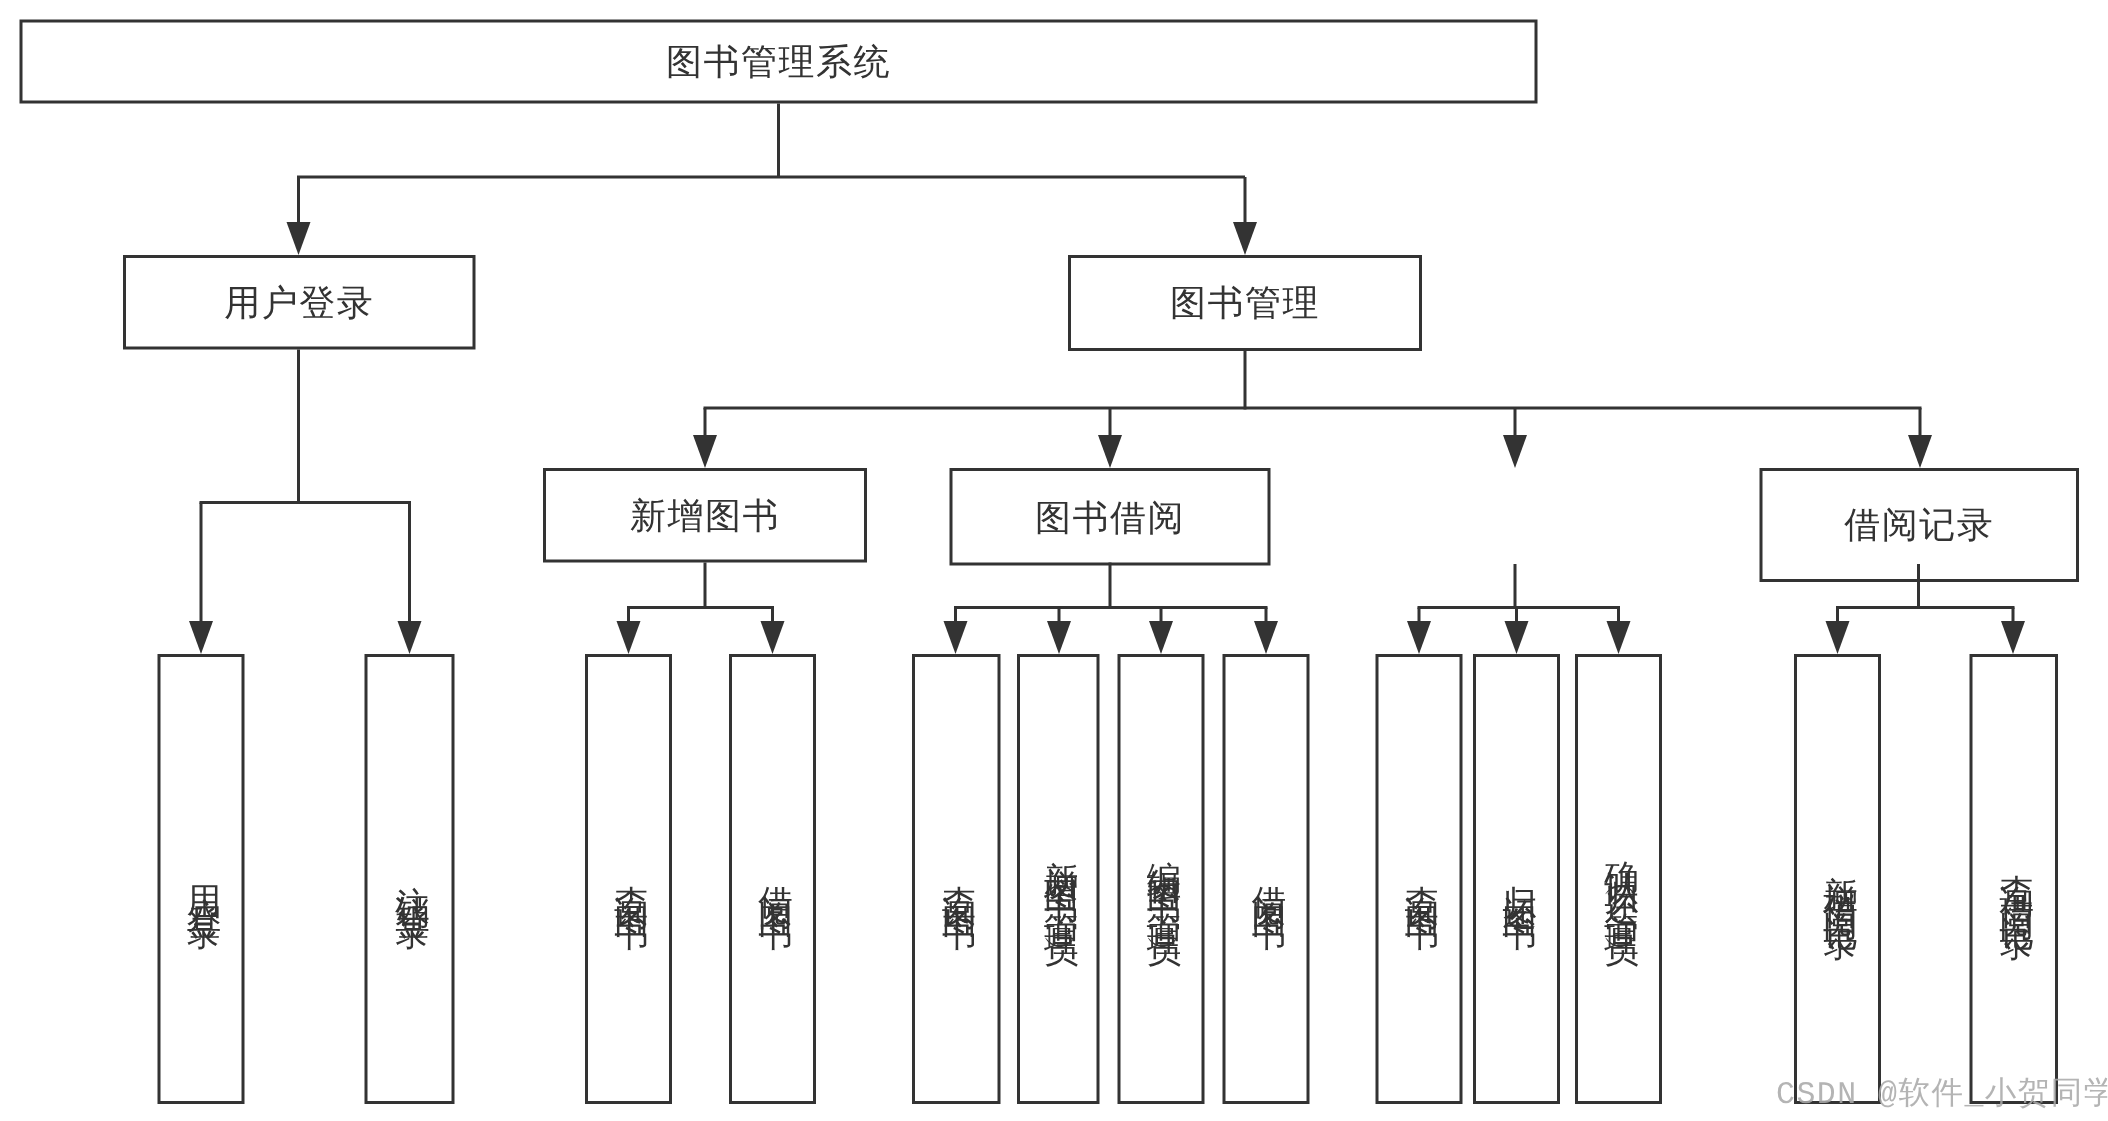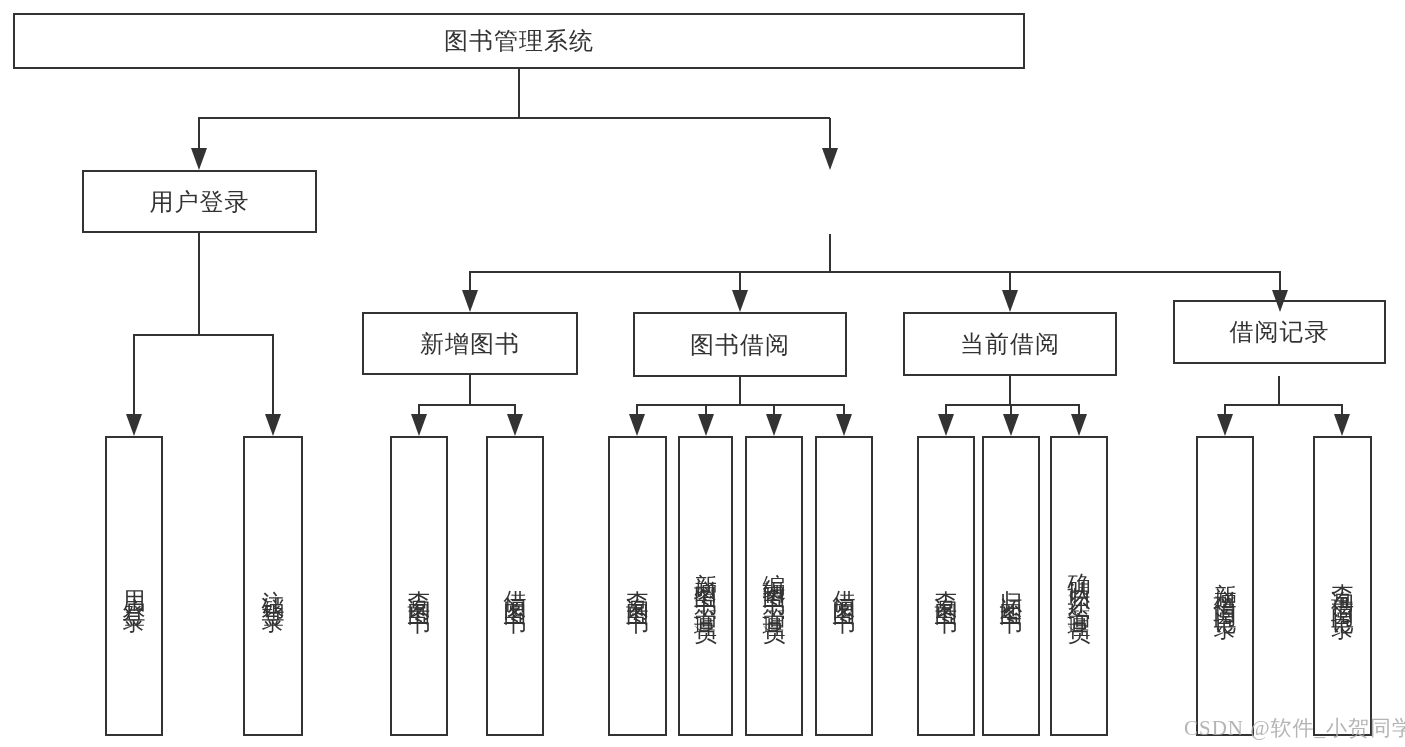"图书管理系统" #stage { font-family: Liberation Serif, serif -> Liberation Mono, monospace }
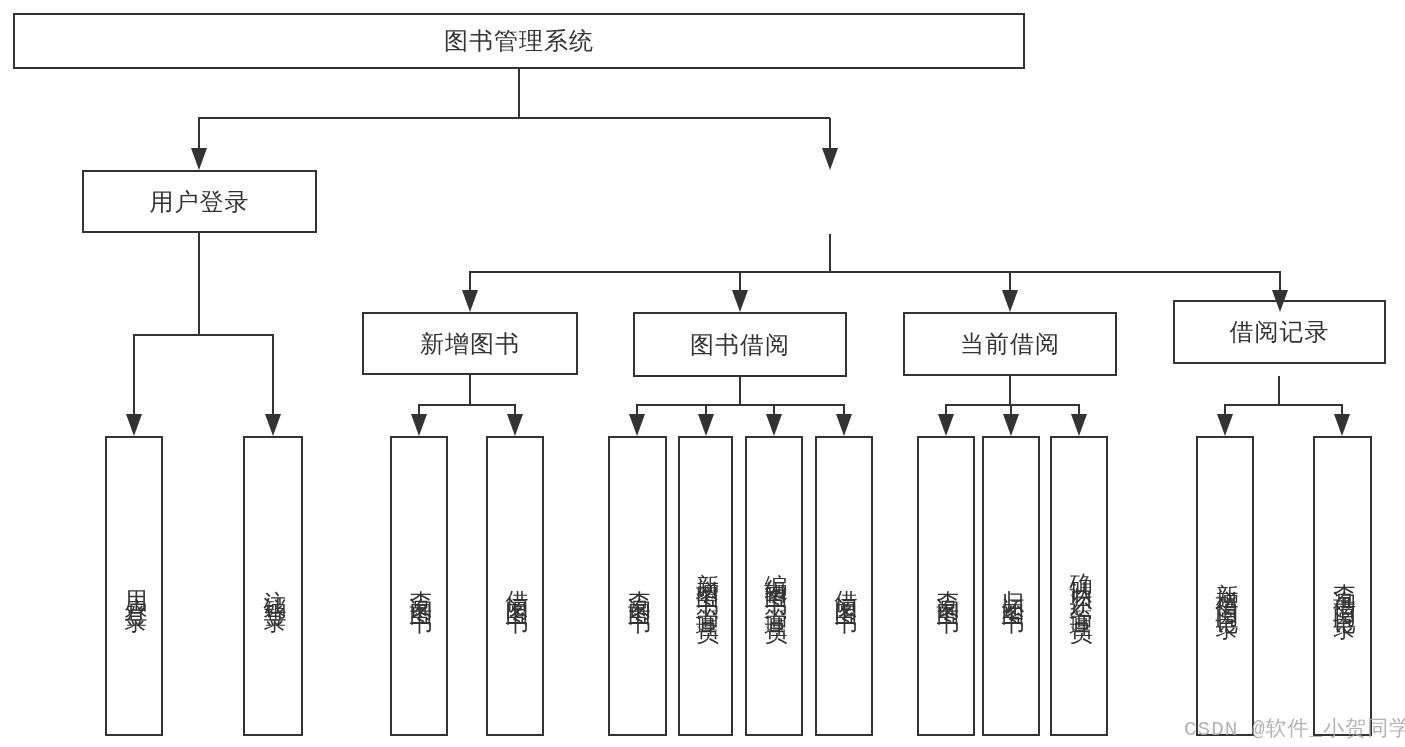"图书管理" div.box { html: none -> <div> <span>图书管理</span> </div> }
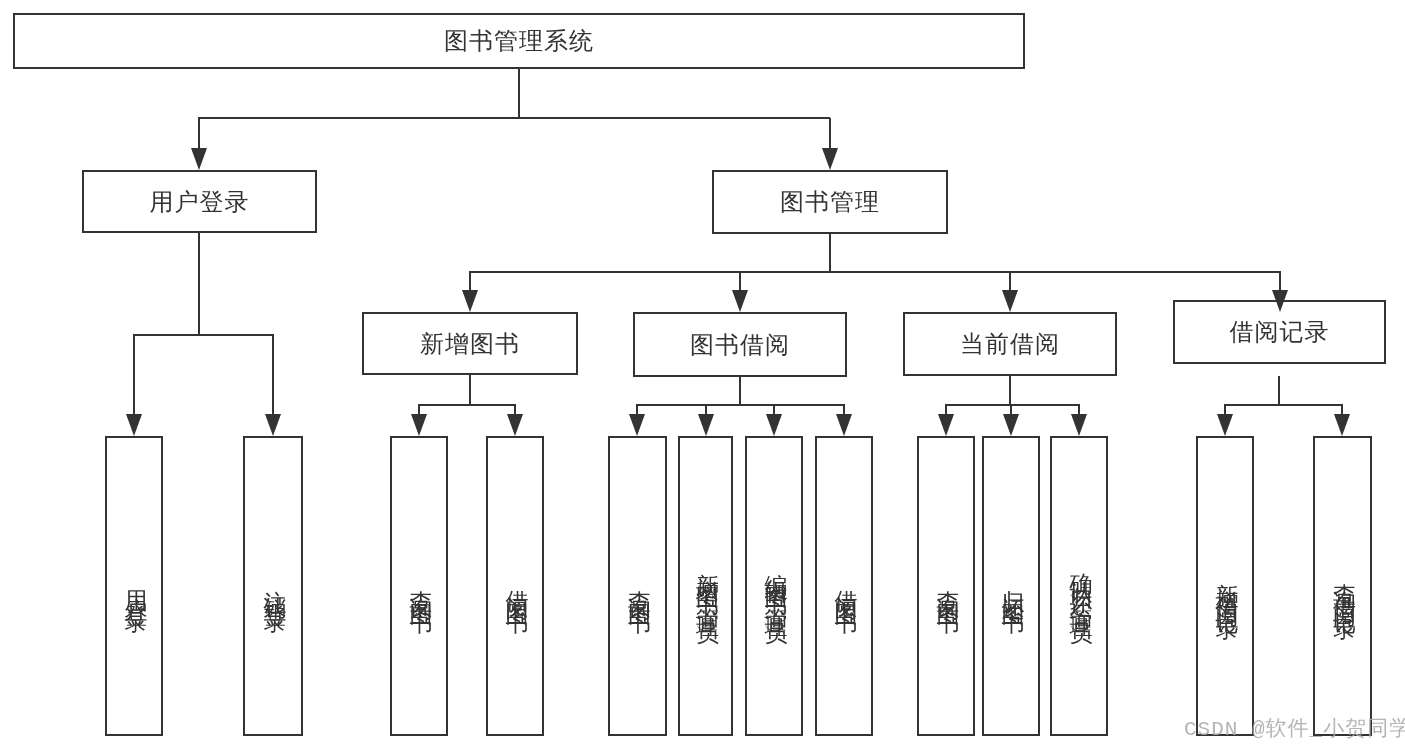"当前借阅" div.box { html: <div> <span>当前借阅</span> </div> -> none }
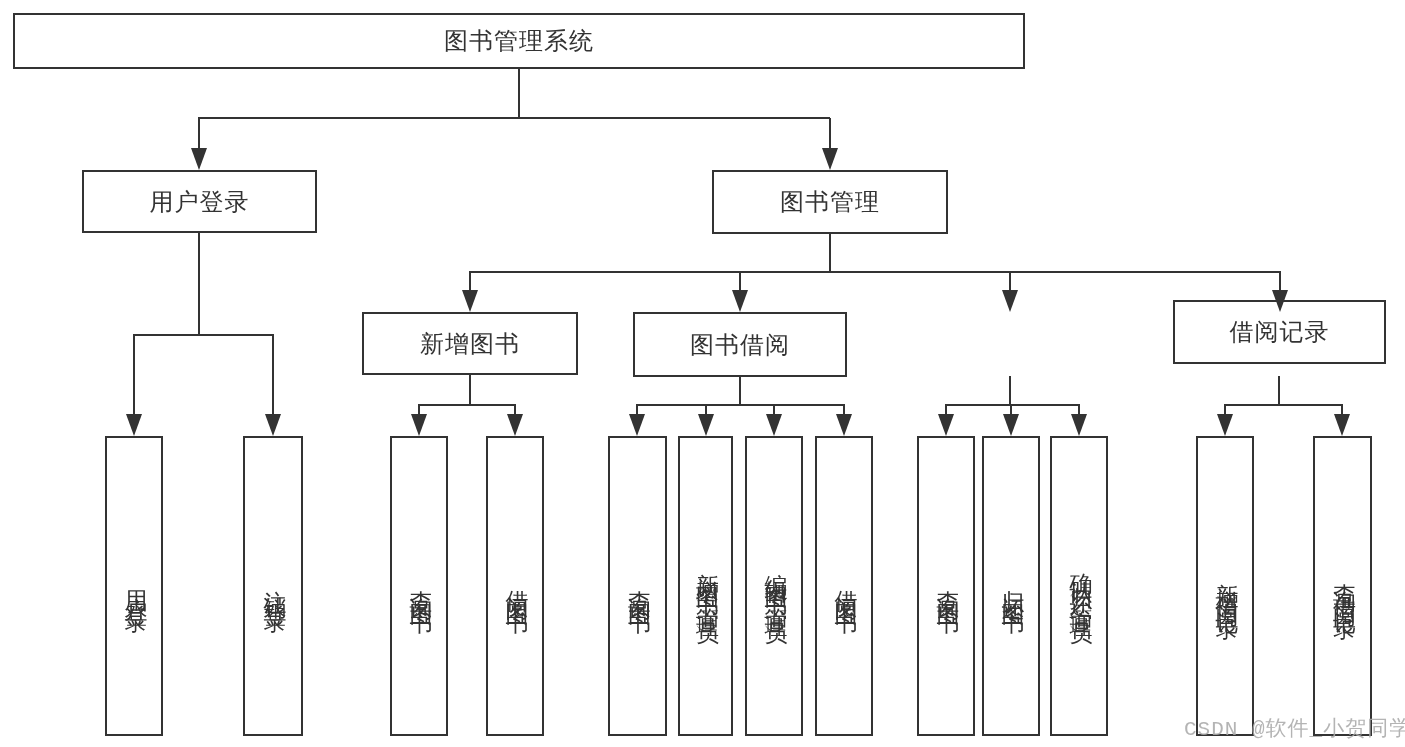"借阅记录" div.box { height: 64px -> 76px; top: 300px -> 312px }
